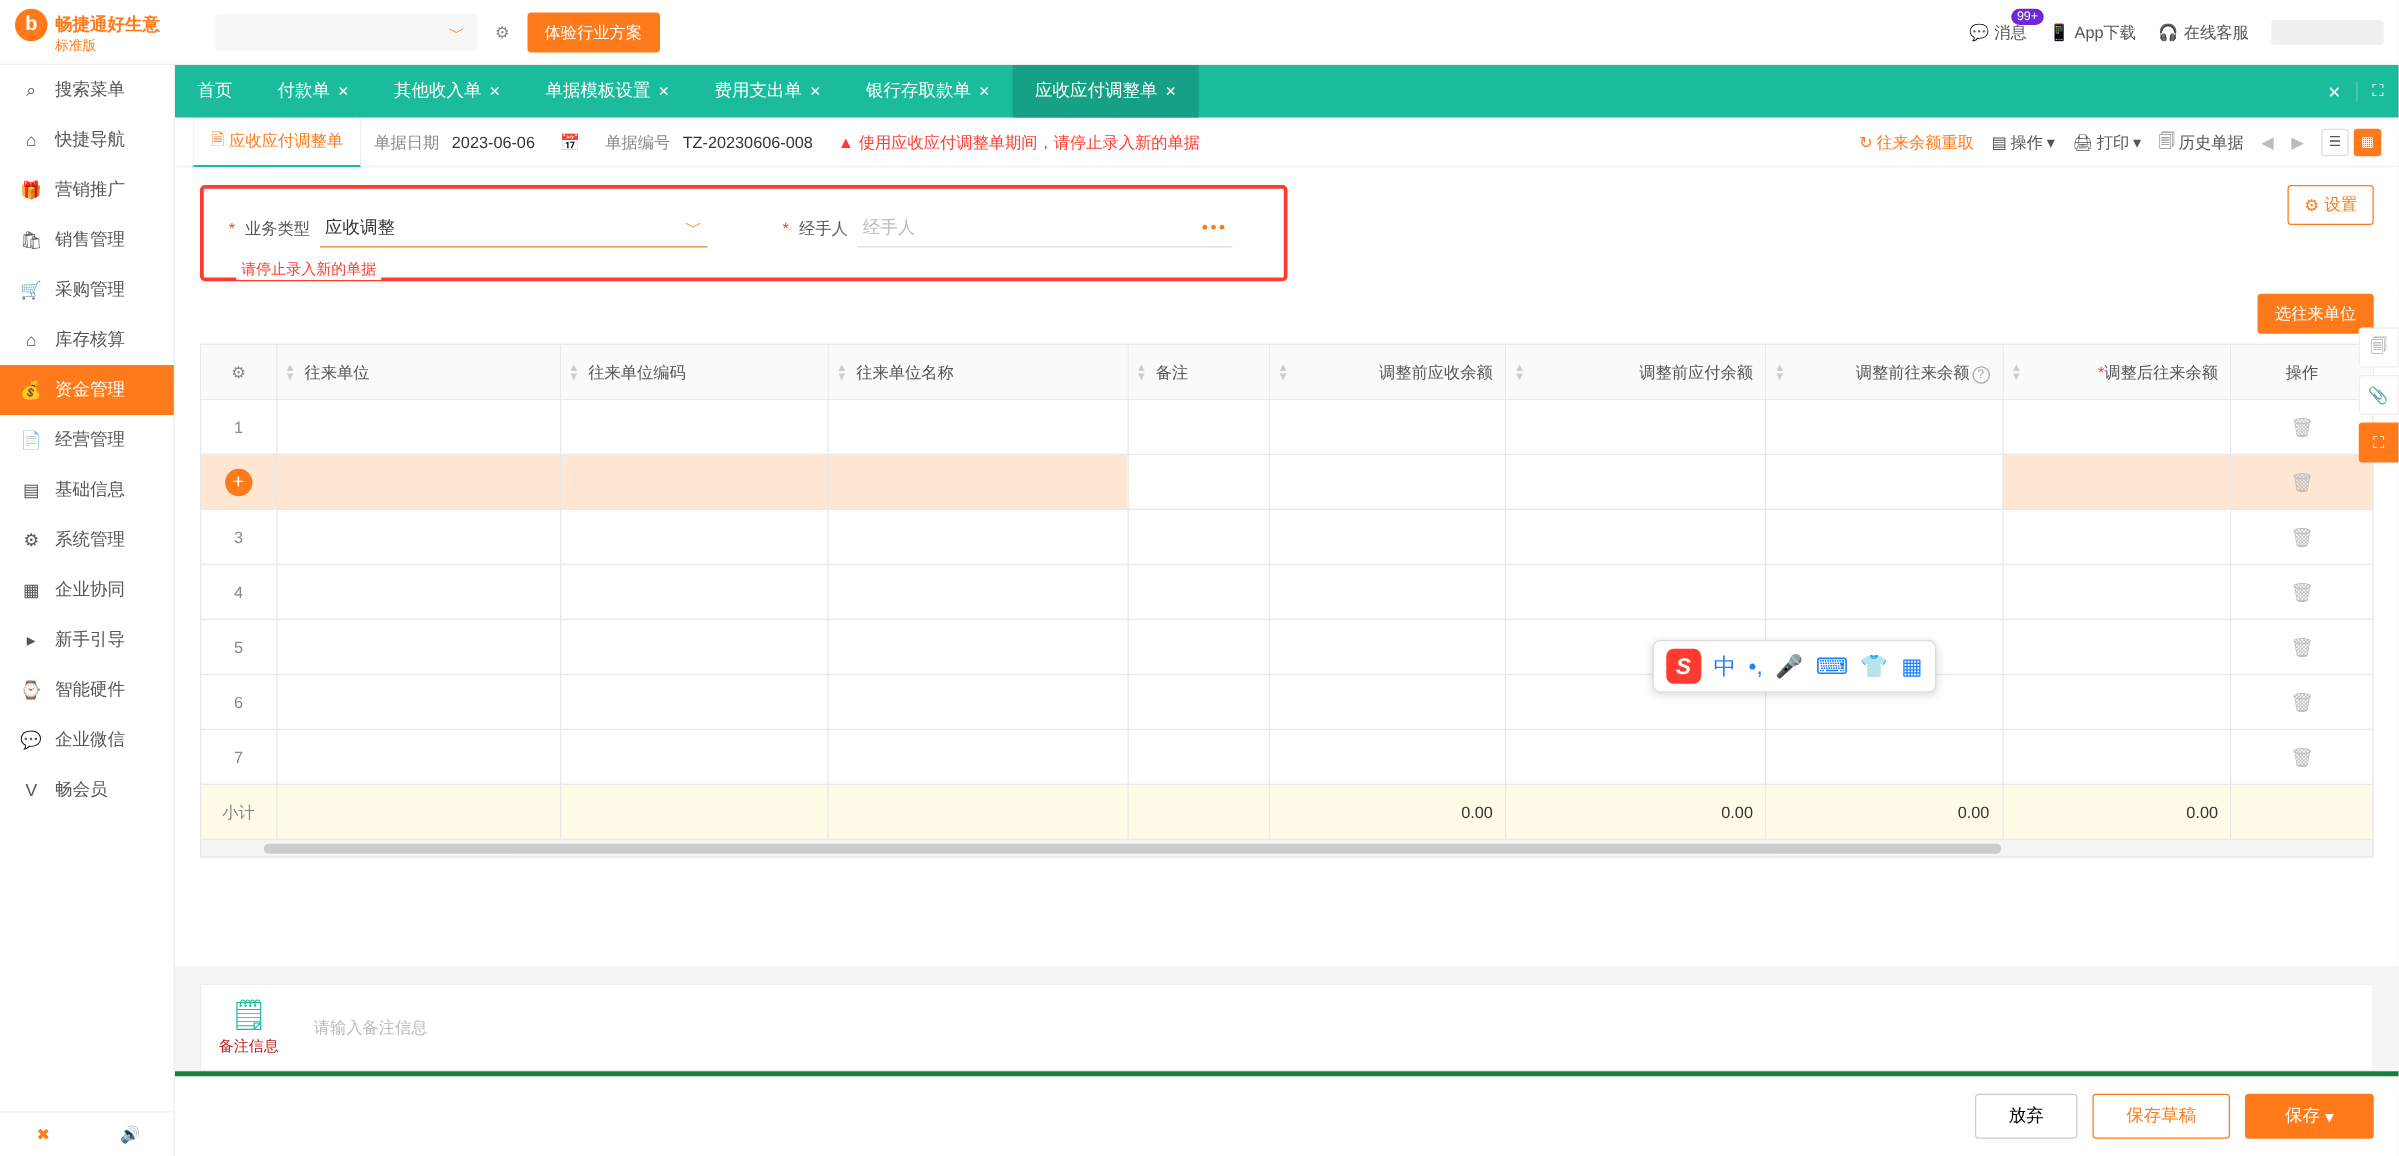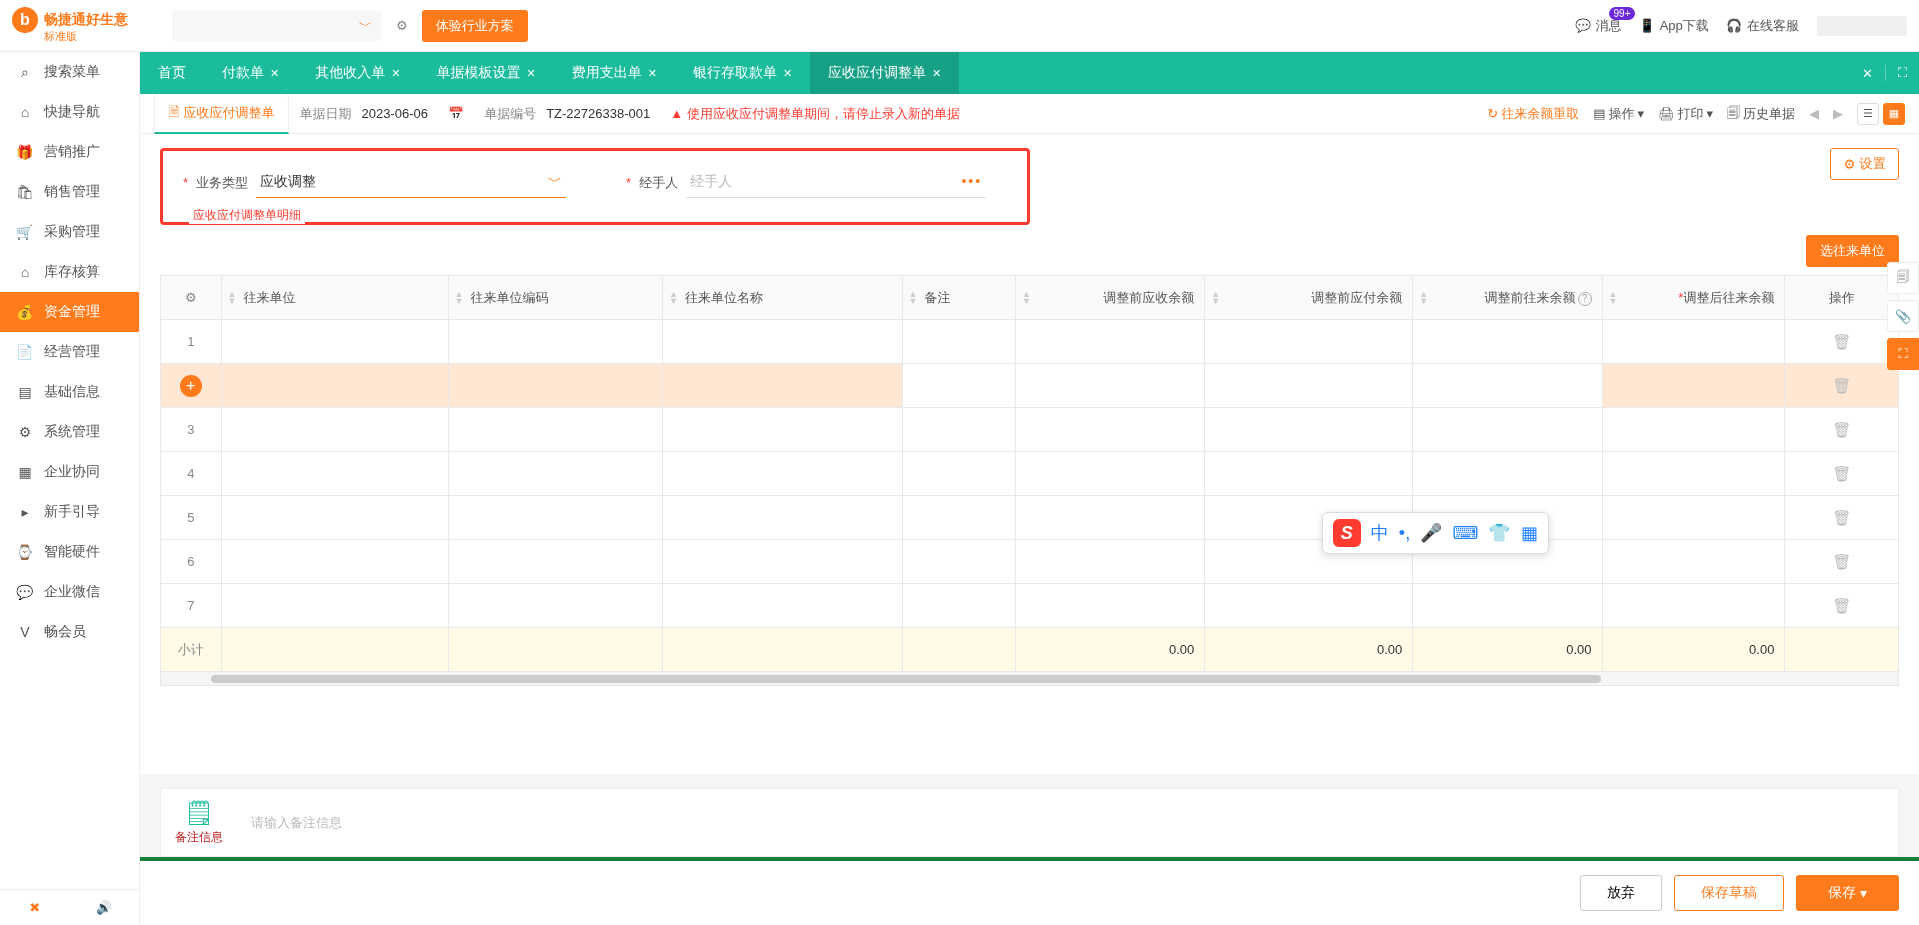"TZ-22726338-001" span.subhdr-val { text: TZ-22726338-001 -> TZ-20230606-008 }
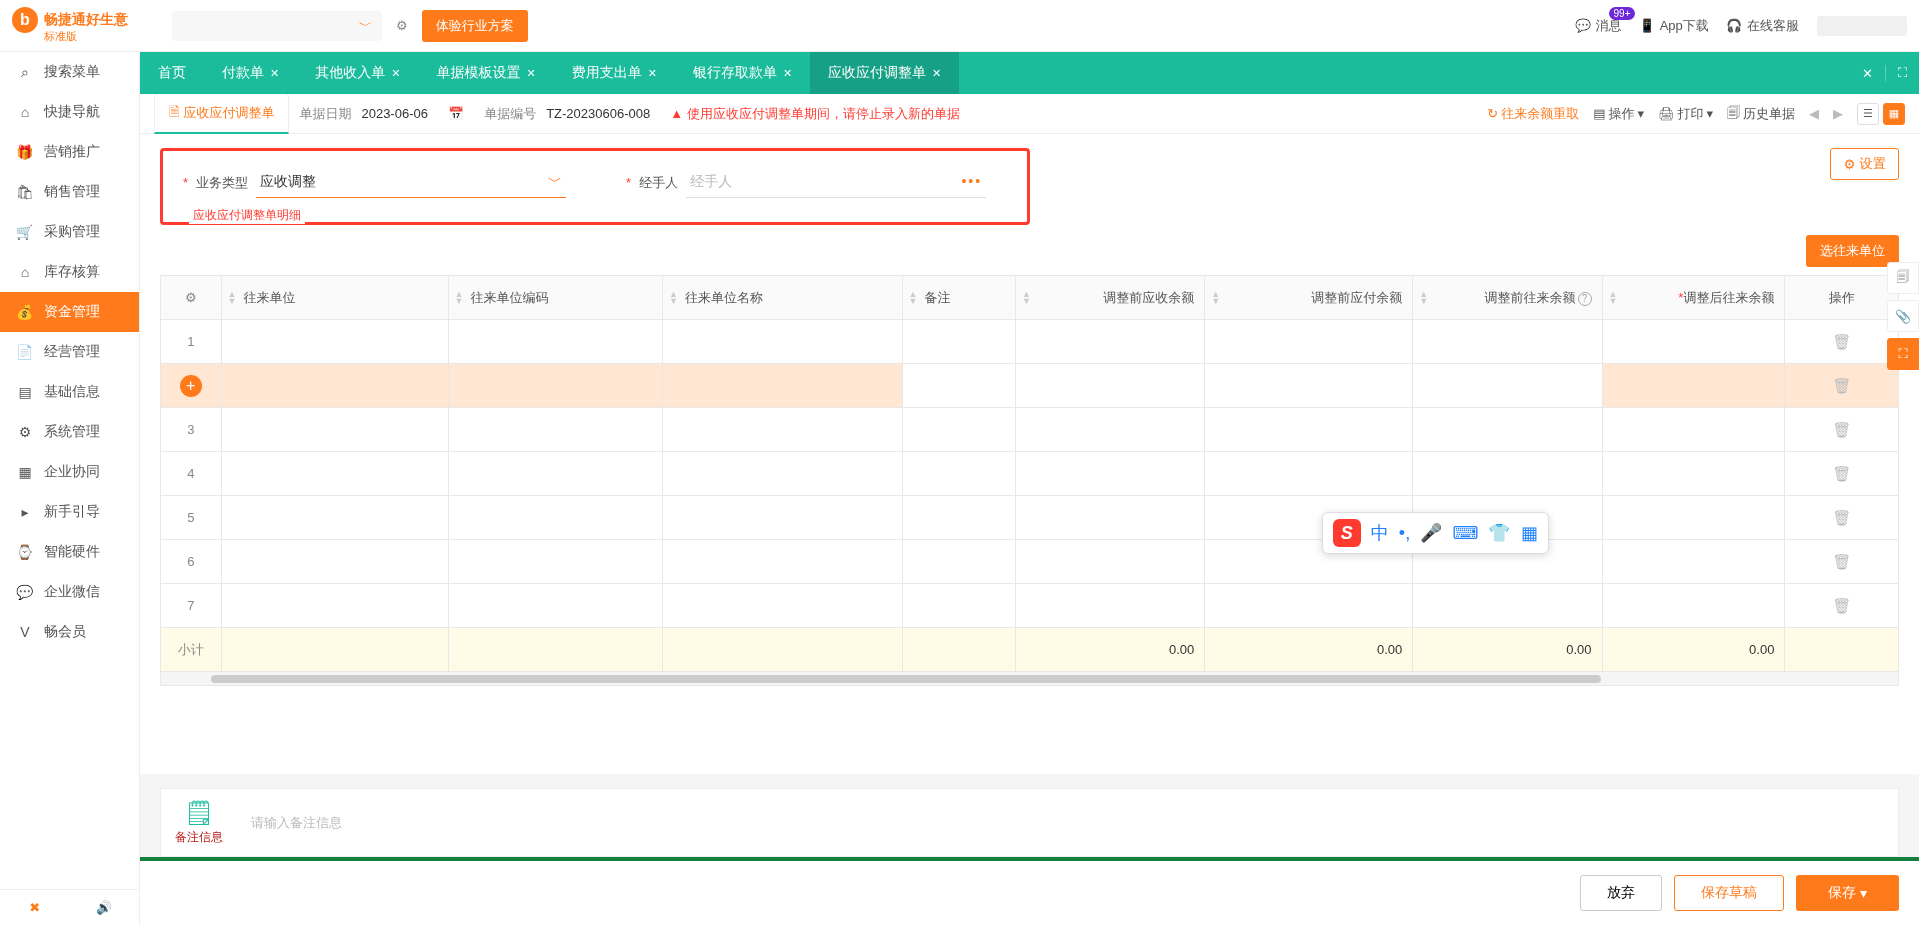"应收应付调整单明细" div.red-note { text: 应收应付调整单明细 -> 请停止录入新的单据 }
